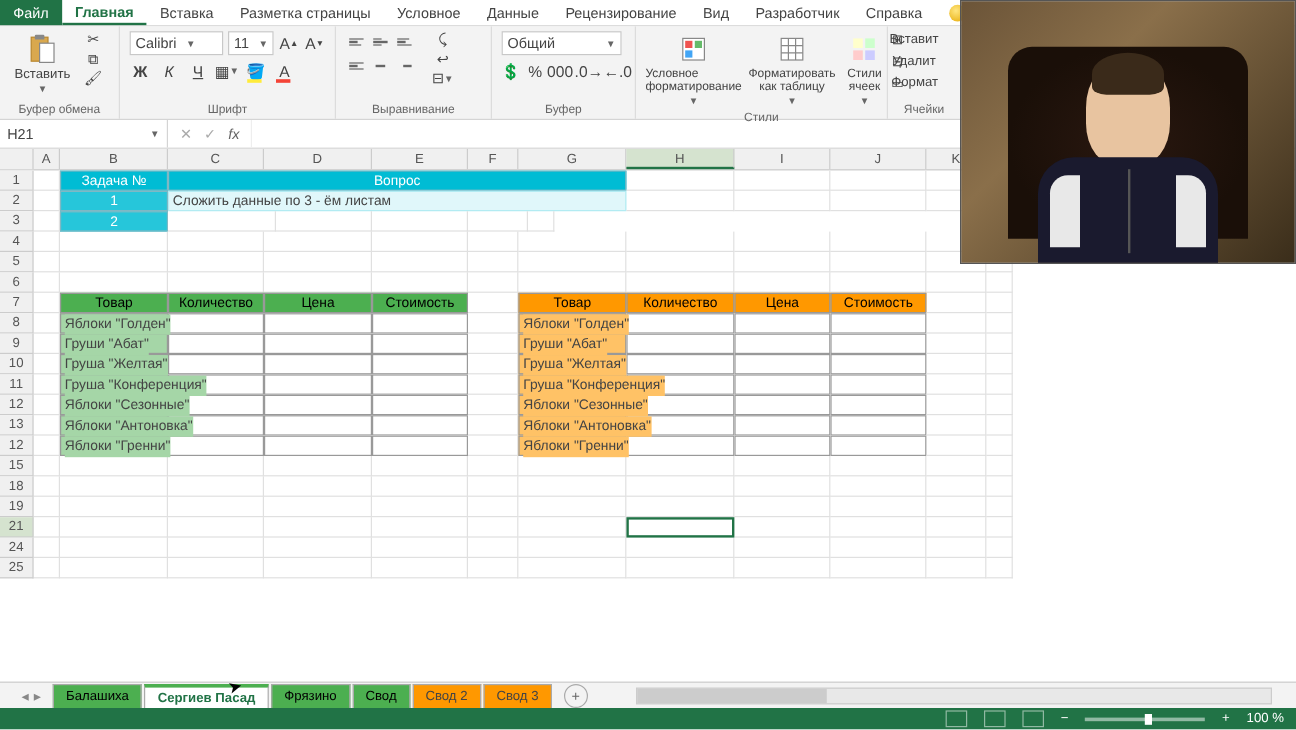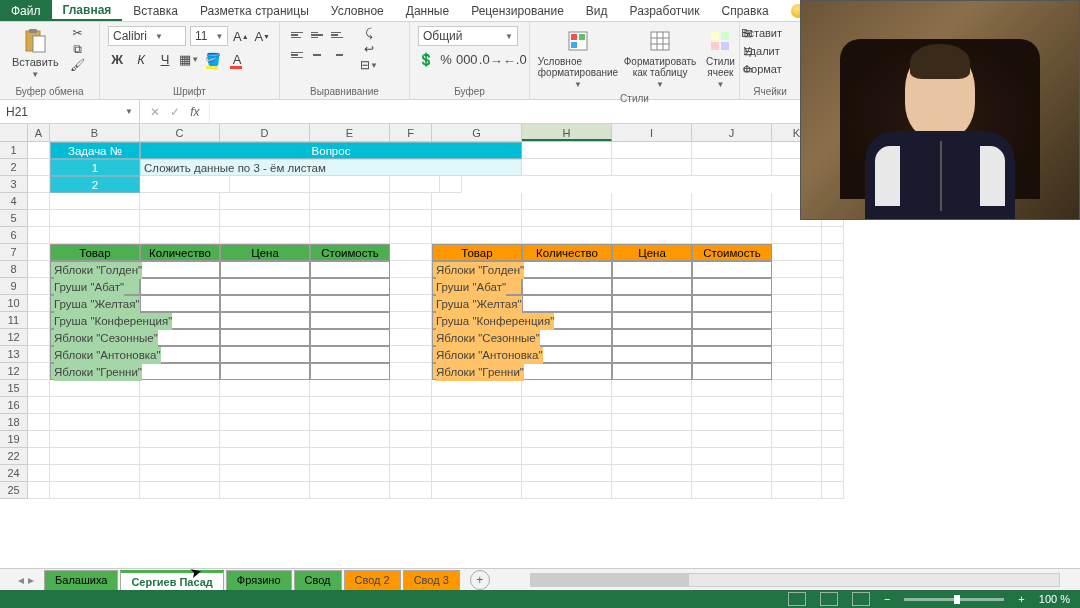"16" div.row { html: <div> <div>16</div> <div></div> <div></div> <div></div> <div></div> <div></div> <div></div> <div></div> <div></div> <div></div> <div></div> <div></div> <div></div> </div> -> none }
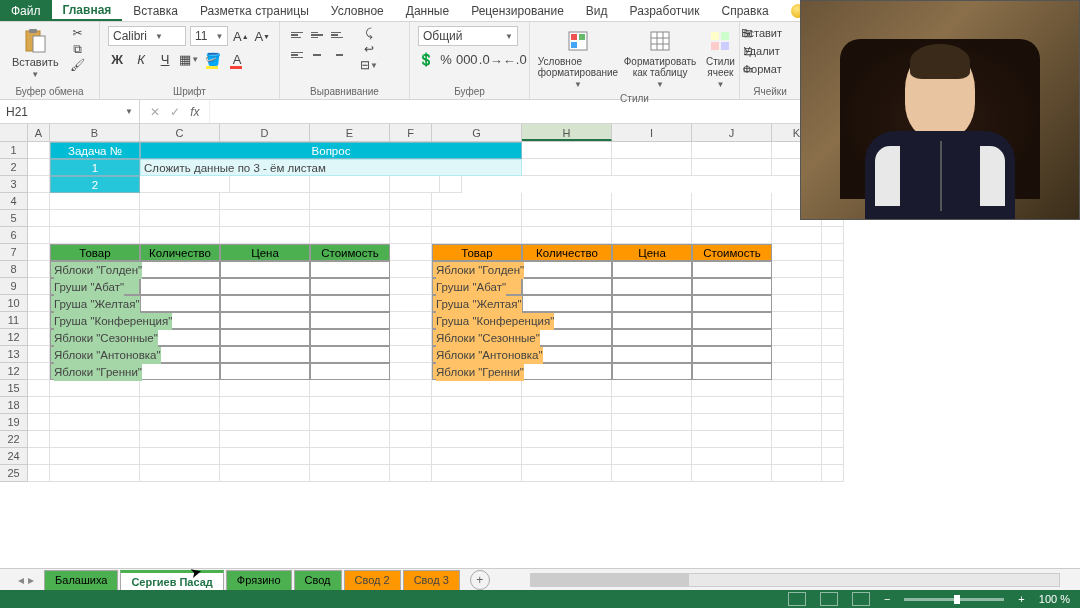"21" div.row { html: none -> <div> <div>21</div> <div></div> <div></div> <div></div> <div></div> <div></div> <div></div> <div></div> <div></div> <div></div> <div></div> <div></div> <div></div> </div> }
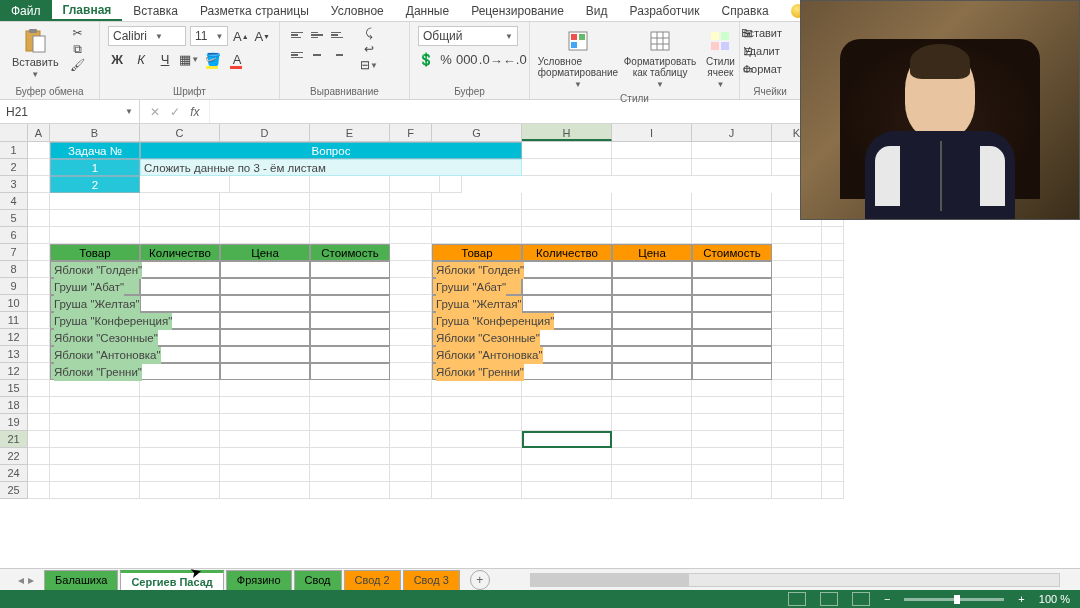"22" div.row { html: <div> <div>22</div> <div></div> <div></div> <div></div> <div></div> <div></div> <div></div> <div></div> <div></div> <div></div> <div></div> <div></div> <div></div> </div> -> none }
